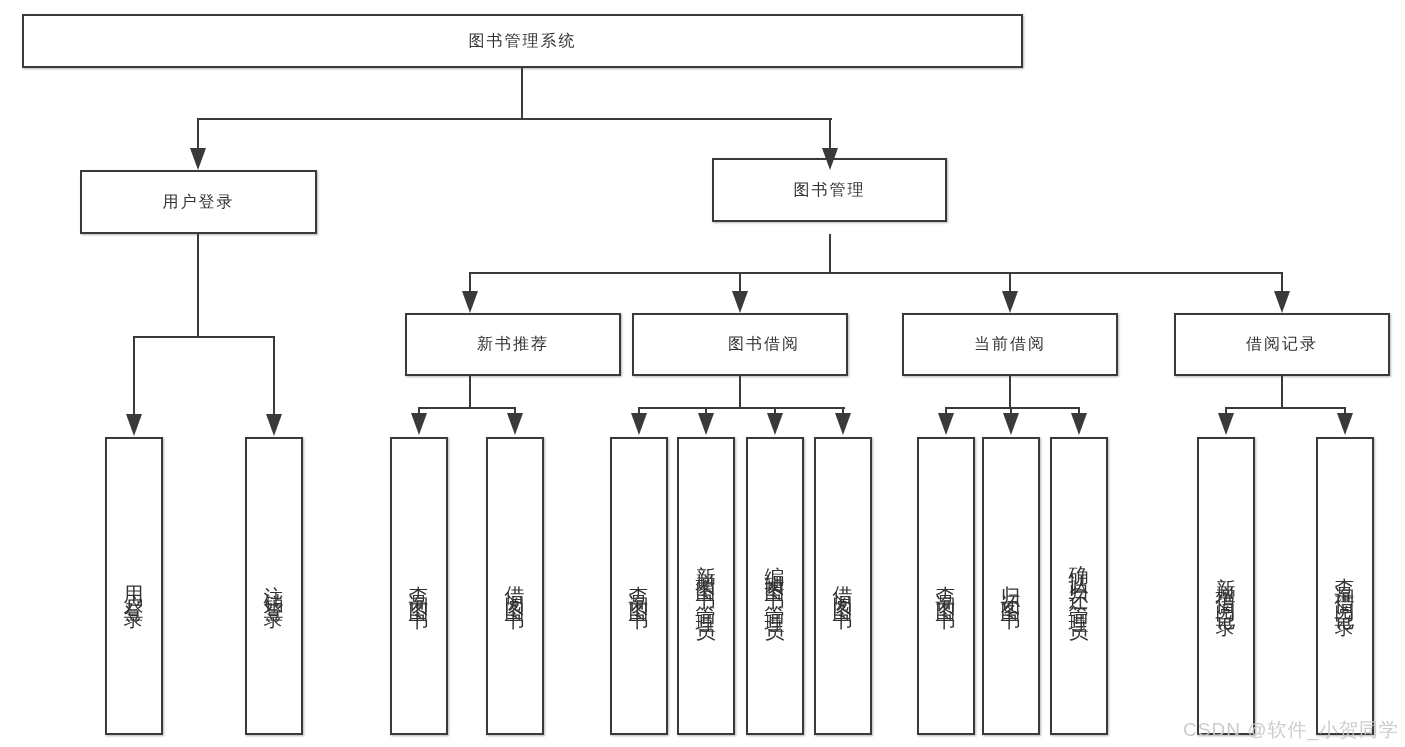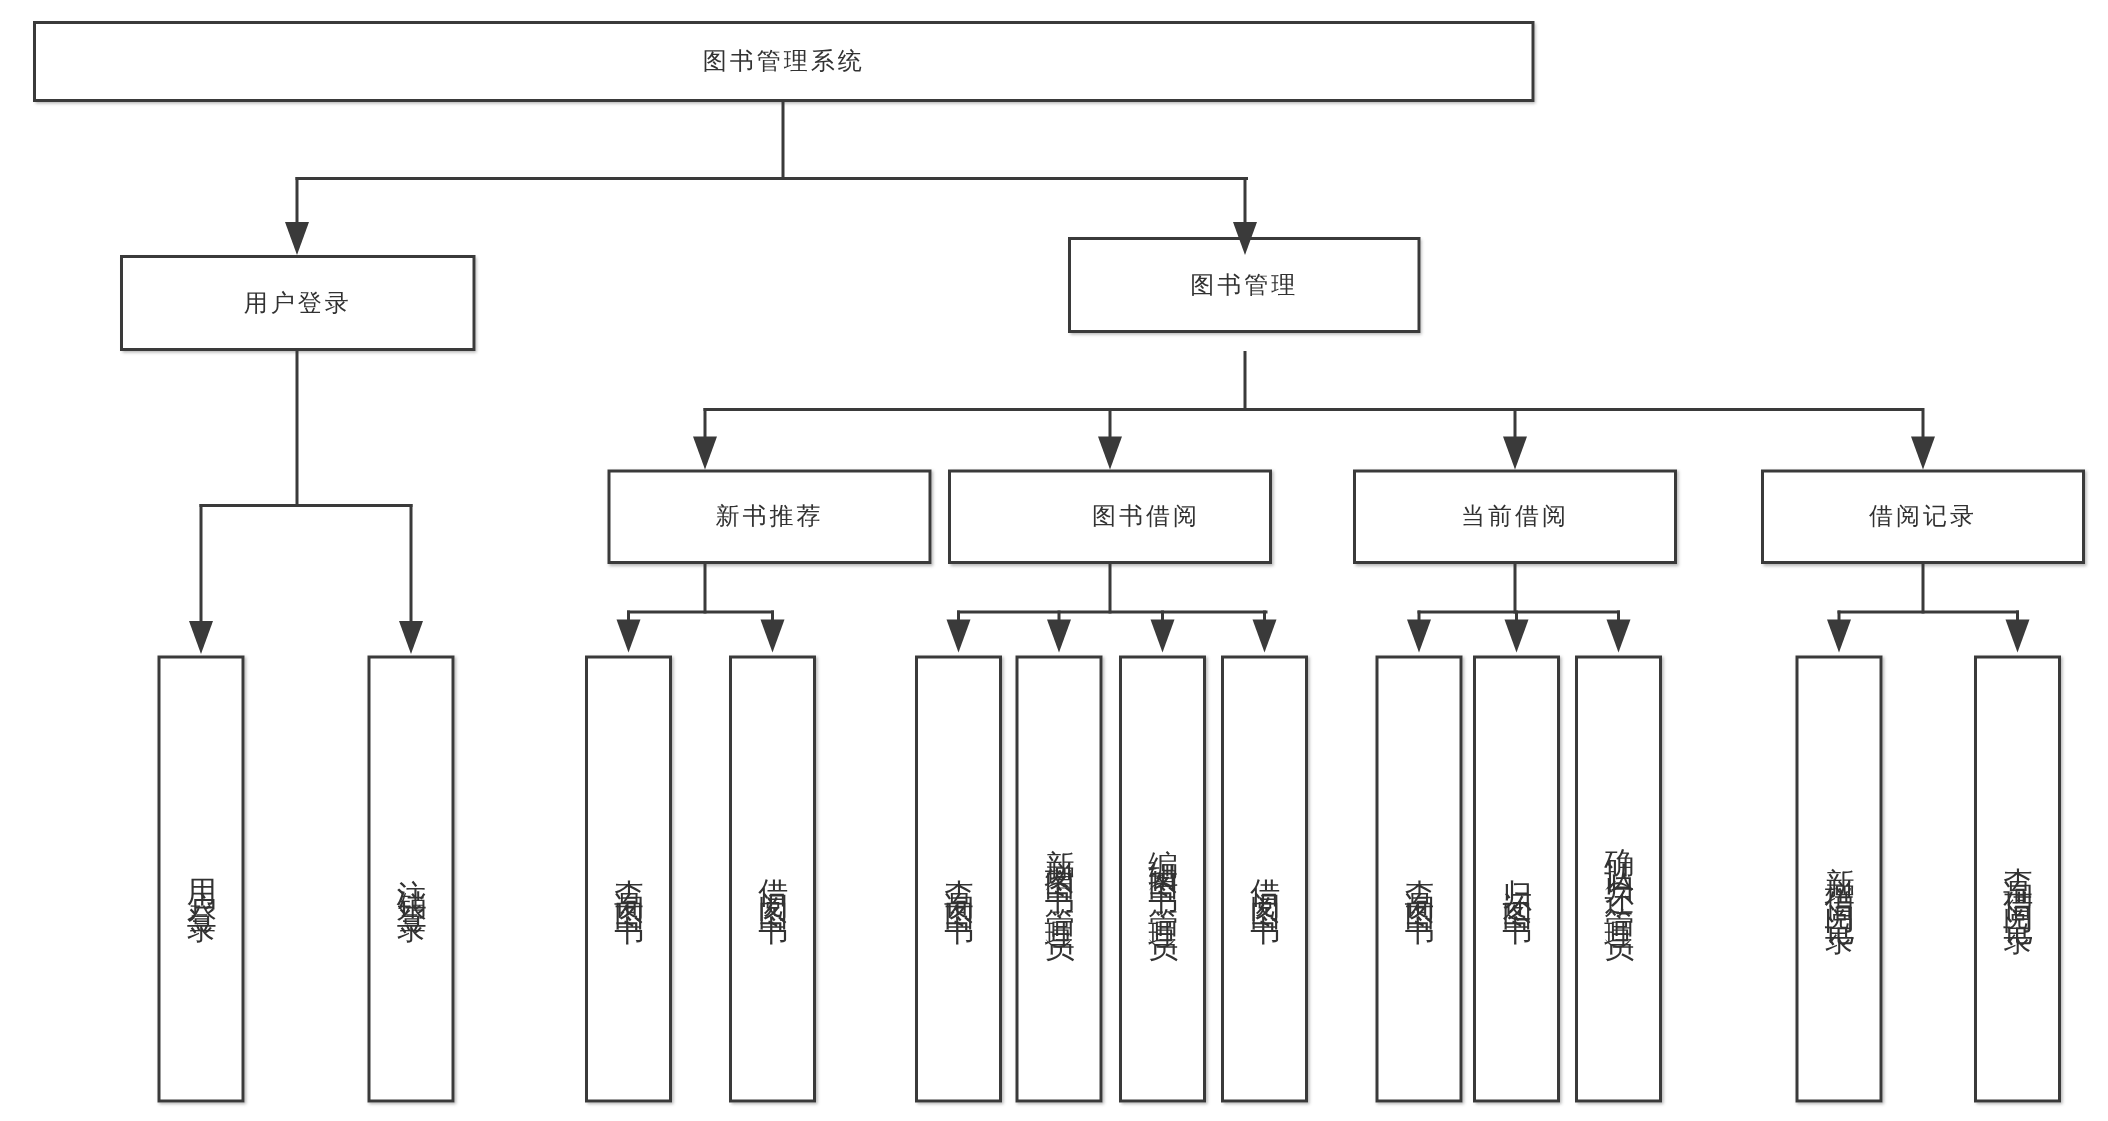"CSDN @软件_小贺同学" div.watermark { html: none -> <div>CSDN @软件_小贺同学</div> }
